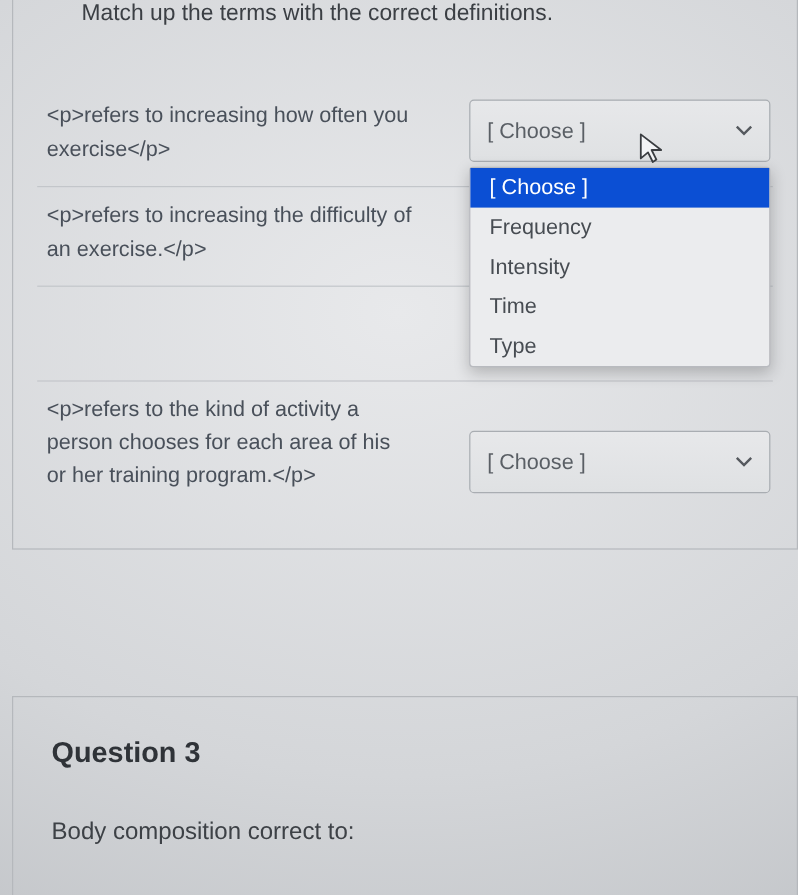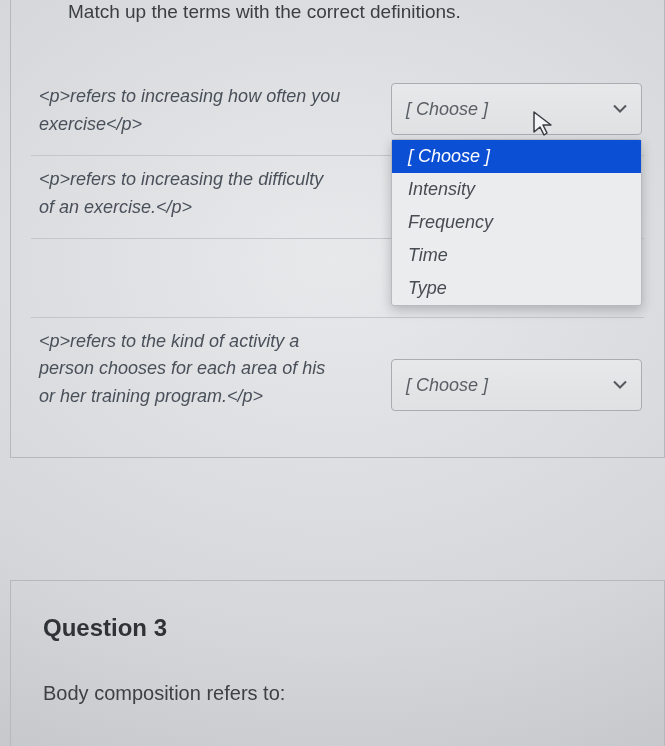"<p>refers to increasing how often" .row { font-style: italic -> none }
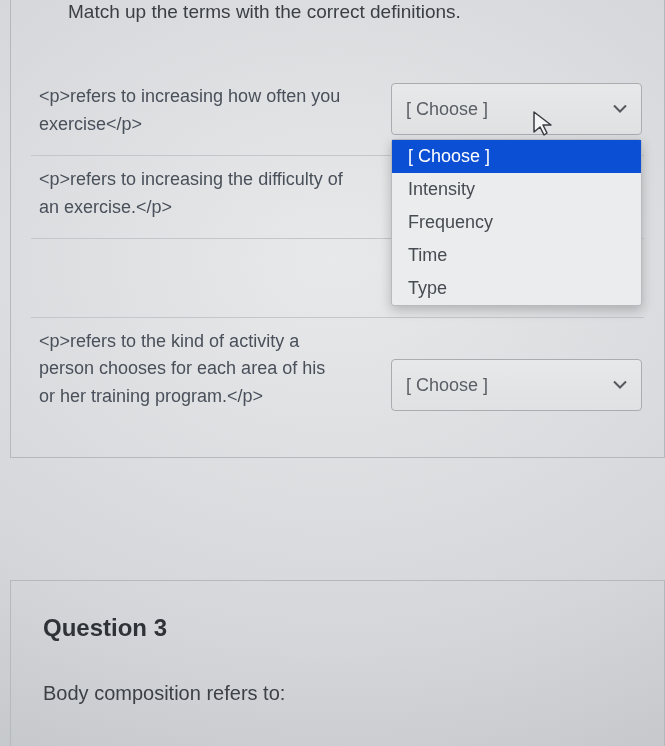"Intensity" div.opt { order: before "Frequency" -> after "Frequency" }
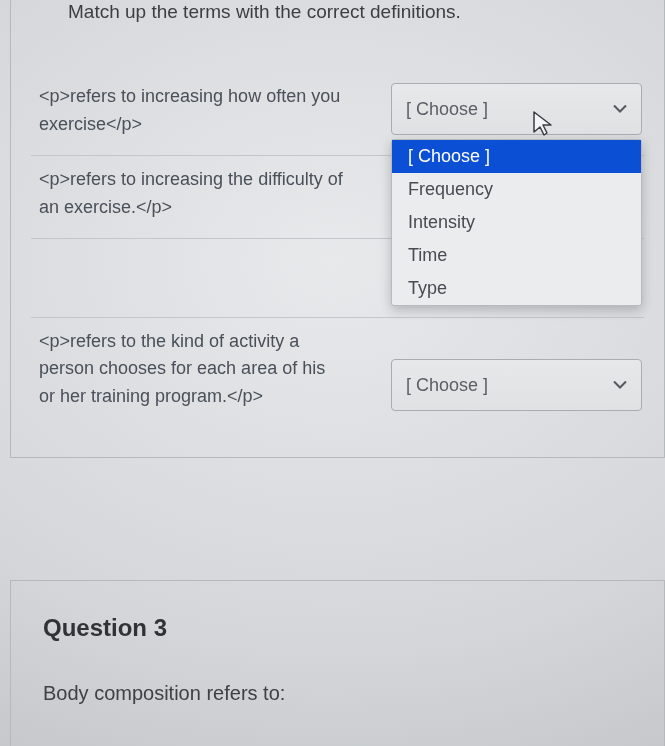"Body composition refers to:" div.q-body { text: refers -> correct }
